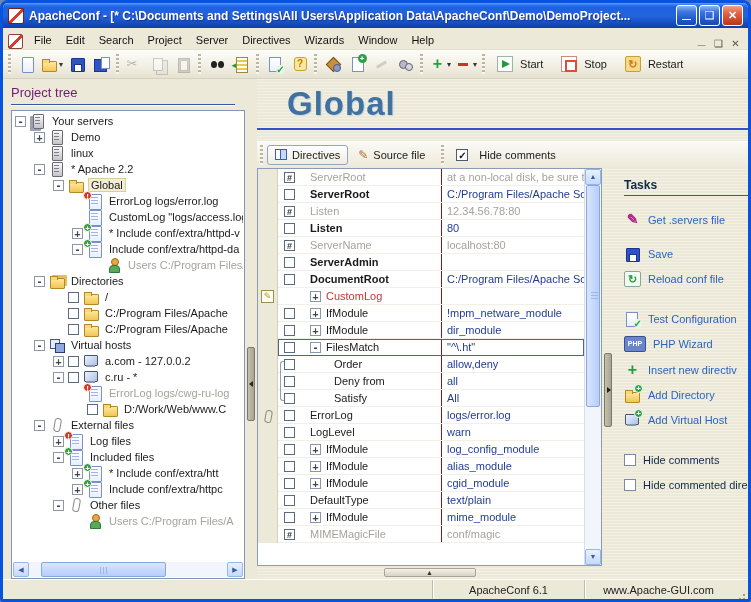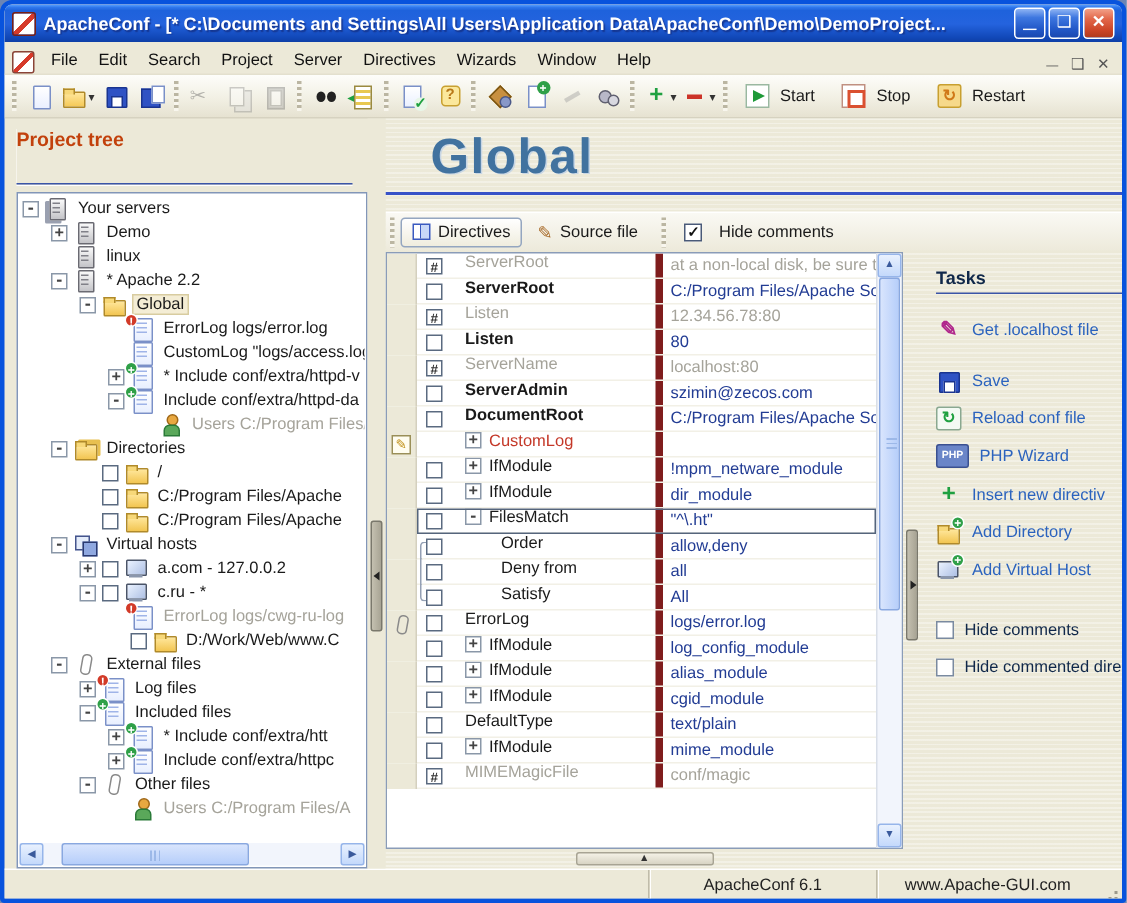"Project tree" .ptitle { color: #c2410c -> #701a75; font-weight: bold -> normal; padding-bottom: 22px -> 4px }
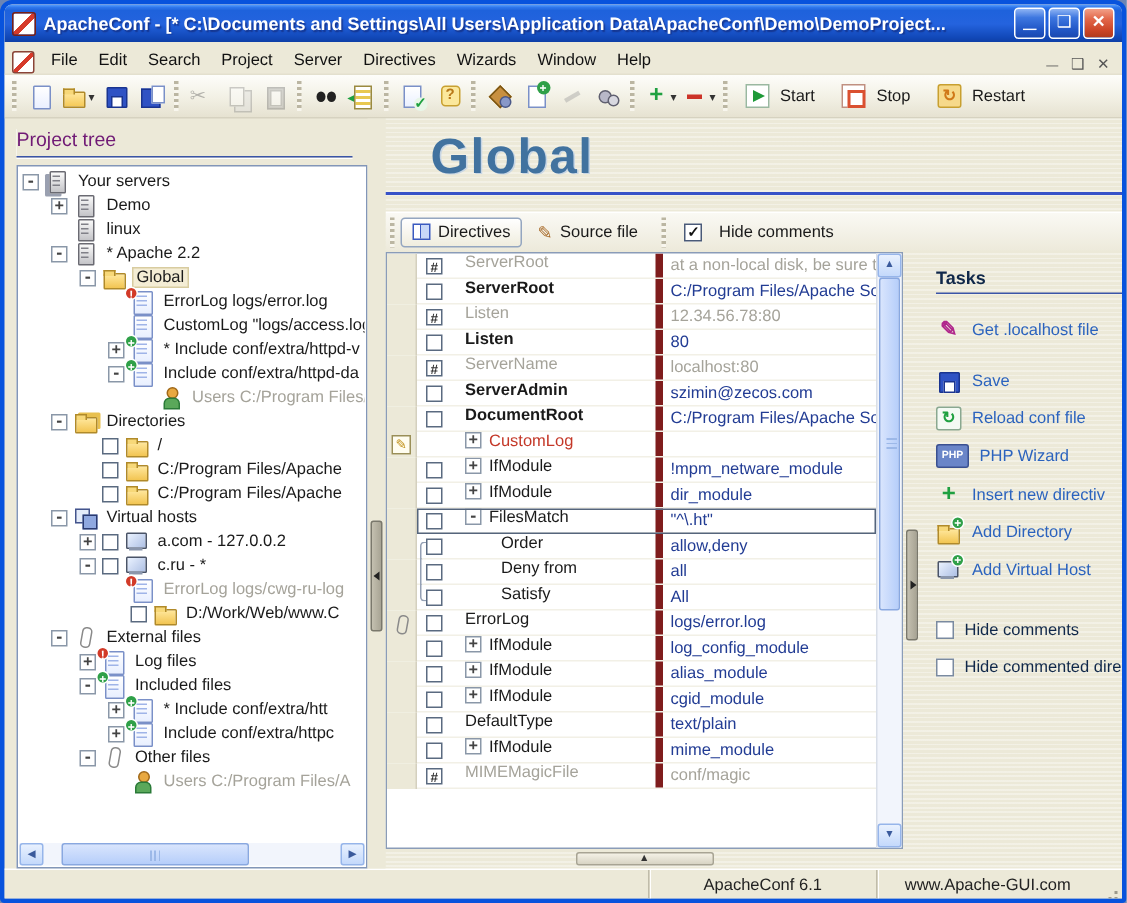"ServerRoot" .n-cell { align-items: none -> center; border-right: 5px solid #7f1d1d -> 1px solid #7f1d1d }
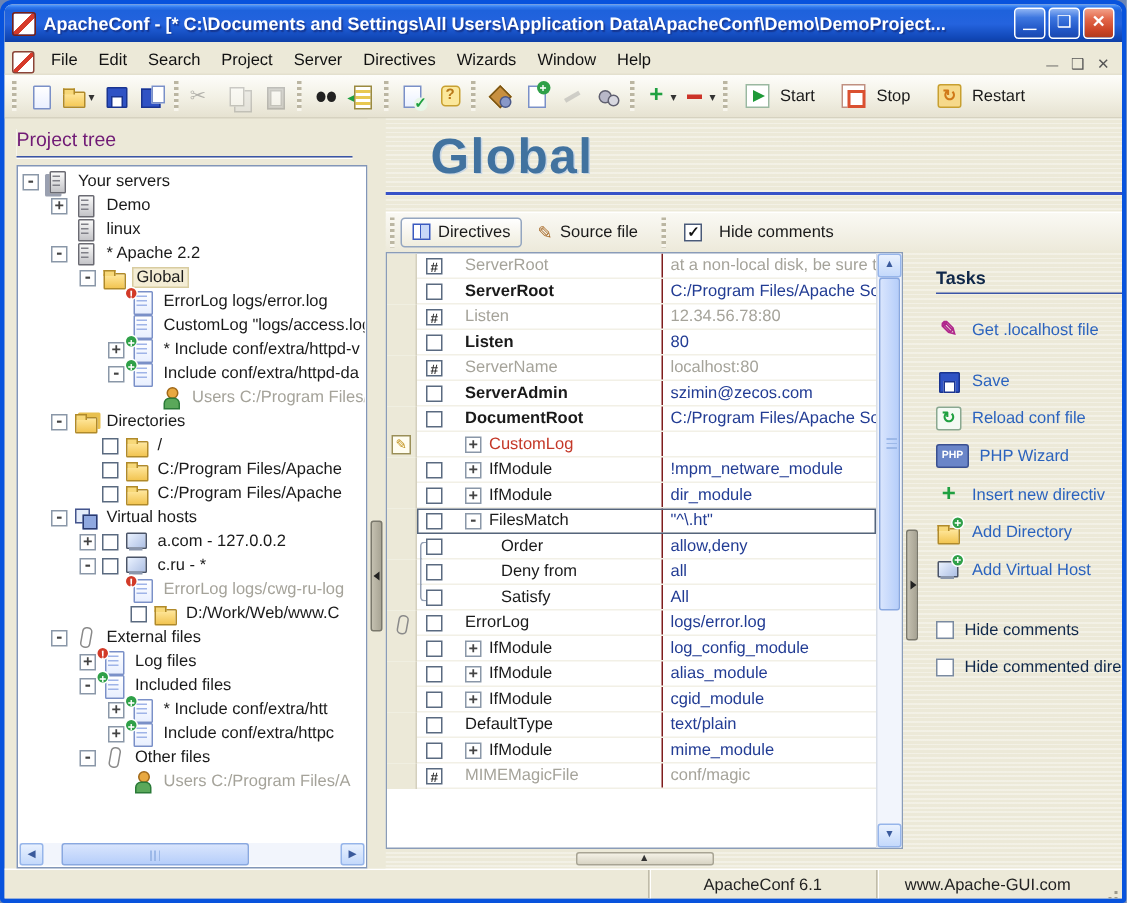"Get .localhost file" span { text: .localhost -> .servers }
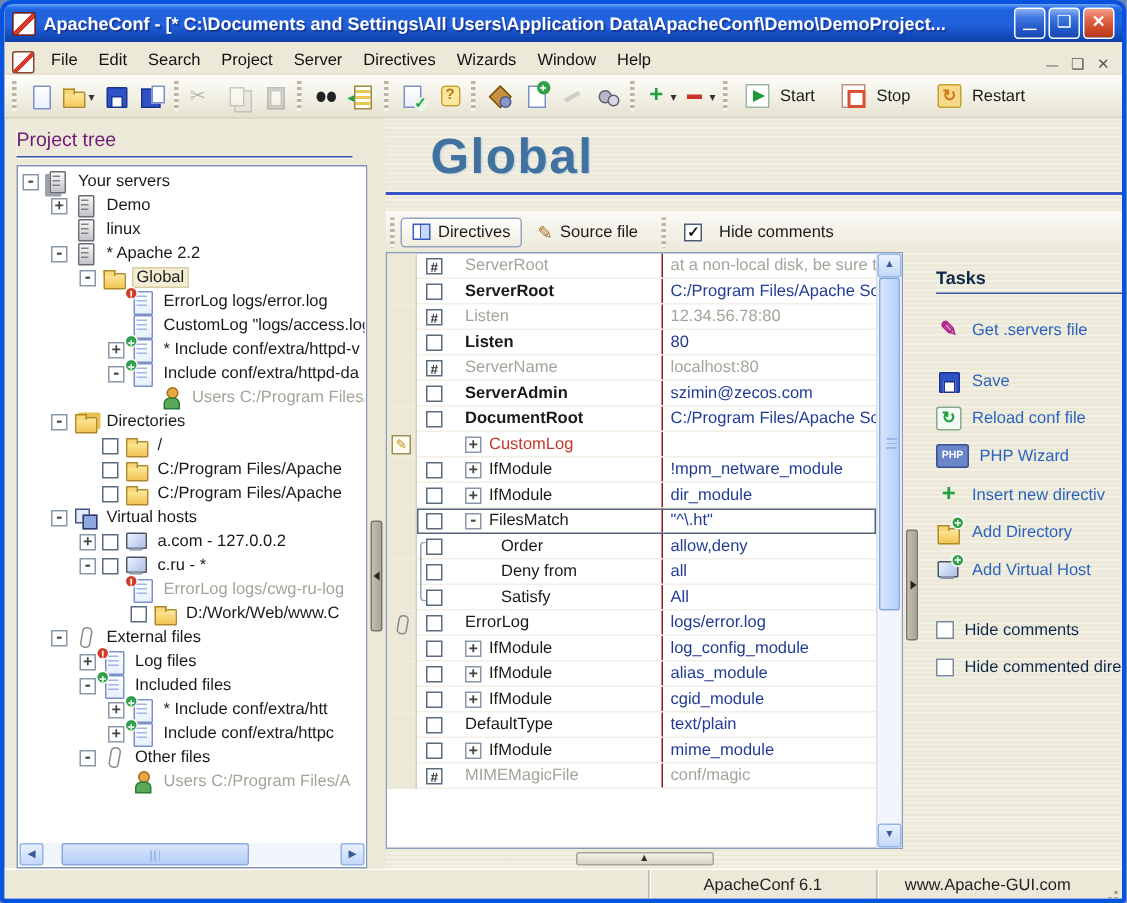"szimin@zecos.com" span.v-cell { html: <span>szimin@zecos.com</span> -> none }
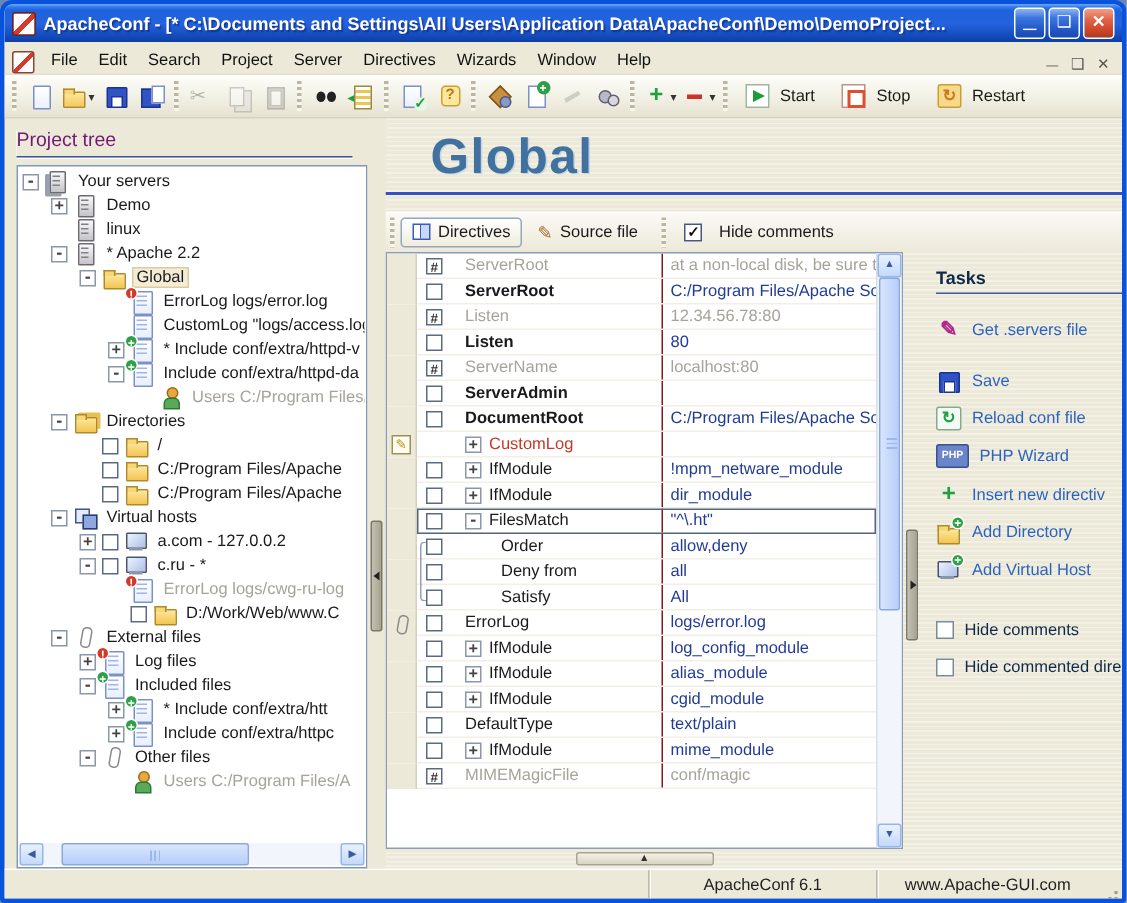"Test Configuration" div.tlink { html: none -> <div> <span></span> <span>Test Configuration</span> </div> }
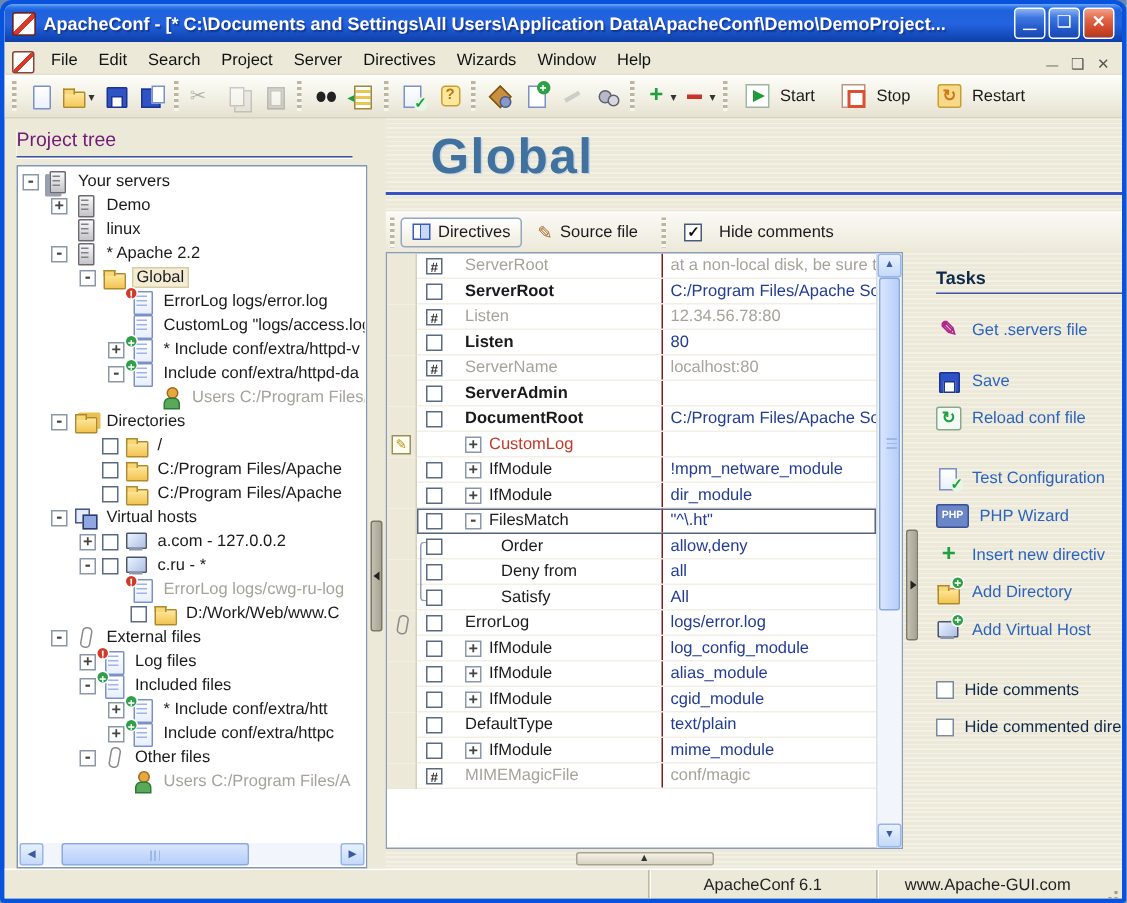"LogLevel" div.drow { html: none -> <div> <span></span> <span> <span> <span></span> </span> <span> <span>LogLevel</span> </span> <span>warn</span> </span> </div> }
